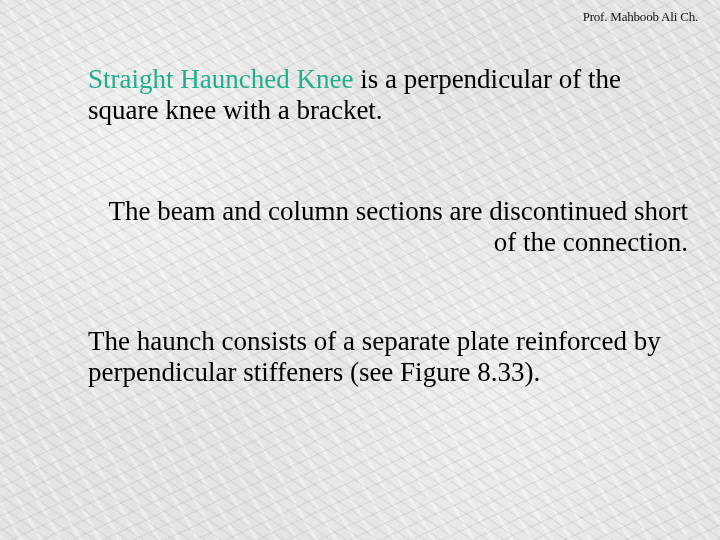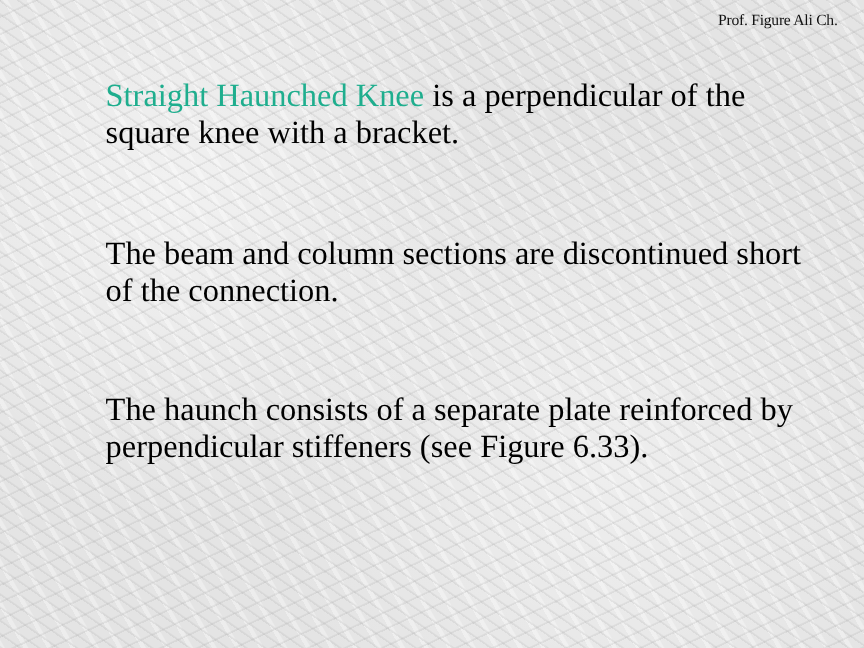"Prof. Figure Ali Ch." div.author { text: Figure -> Mahboob }
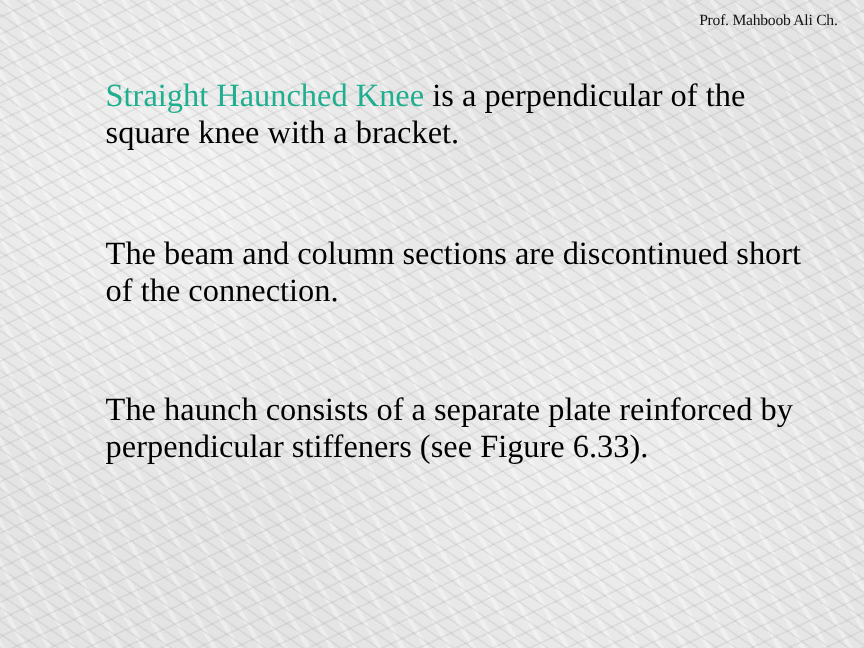"The beam and column sections" .p2 { text-align: none -> right }
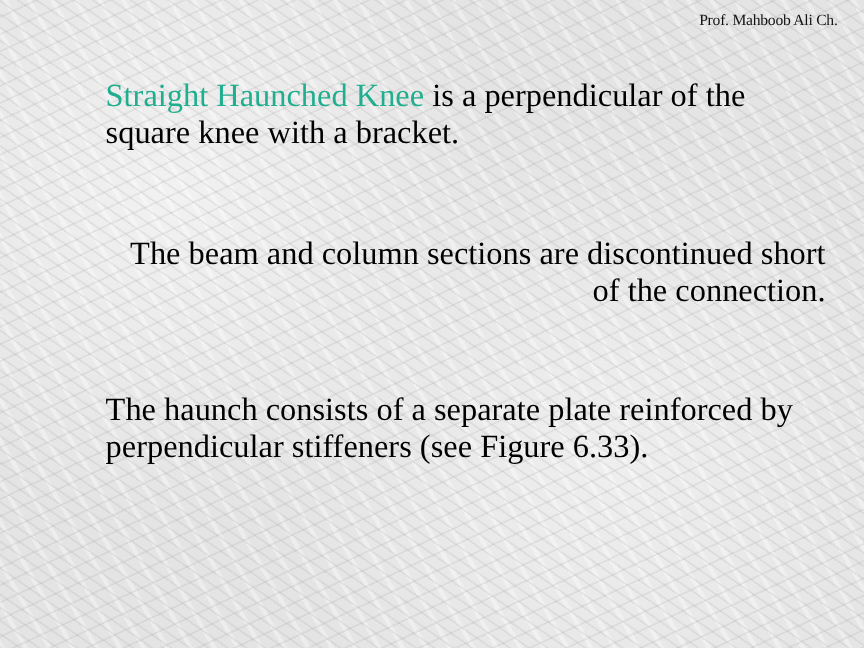"The haunch consists of a" div.para { text: 6.33 -> 8.33 }
